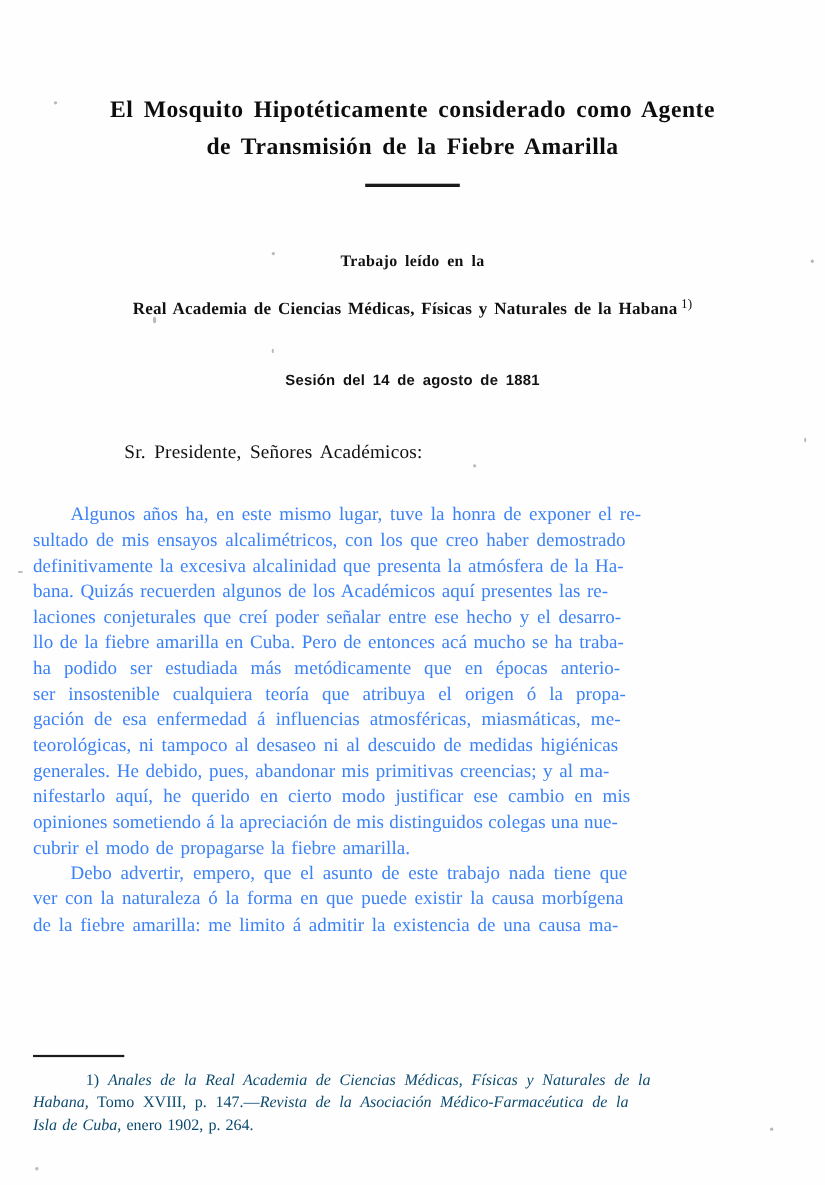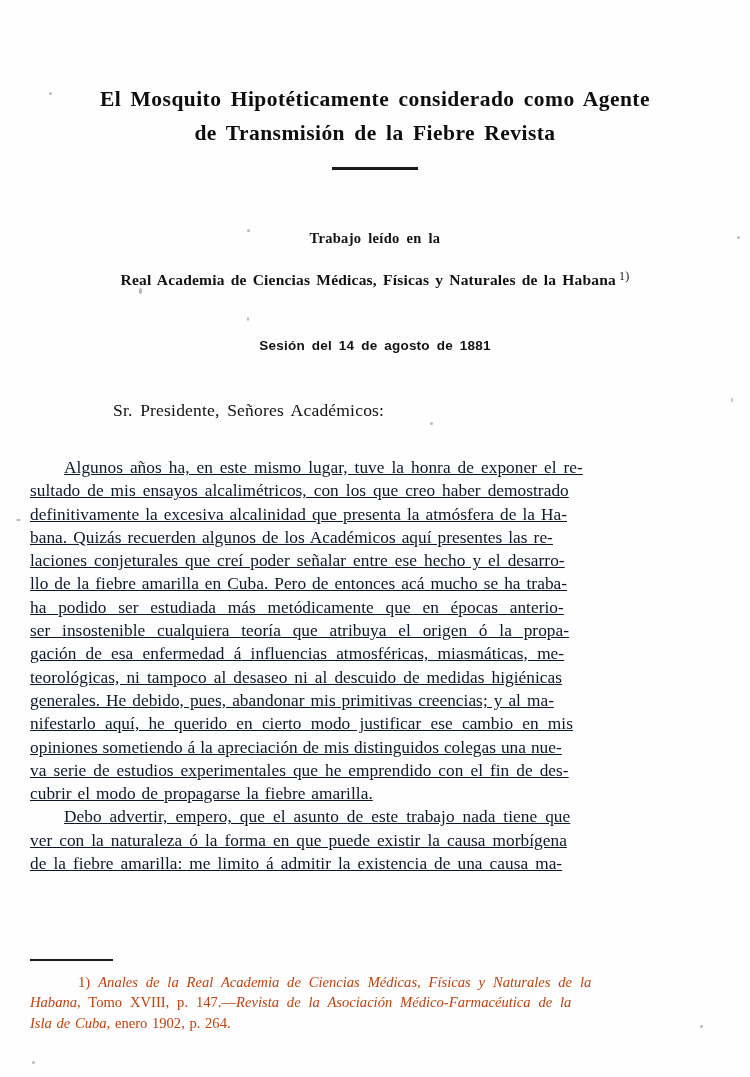"de Transmisión de la Fiebre" div.title-line { text: Revista -> Amarilla }
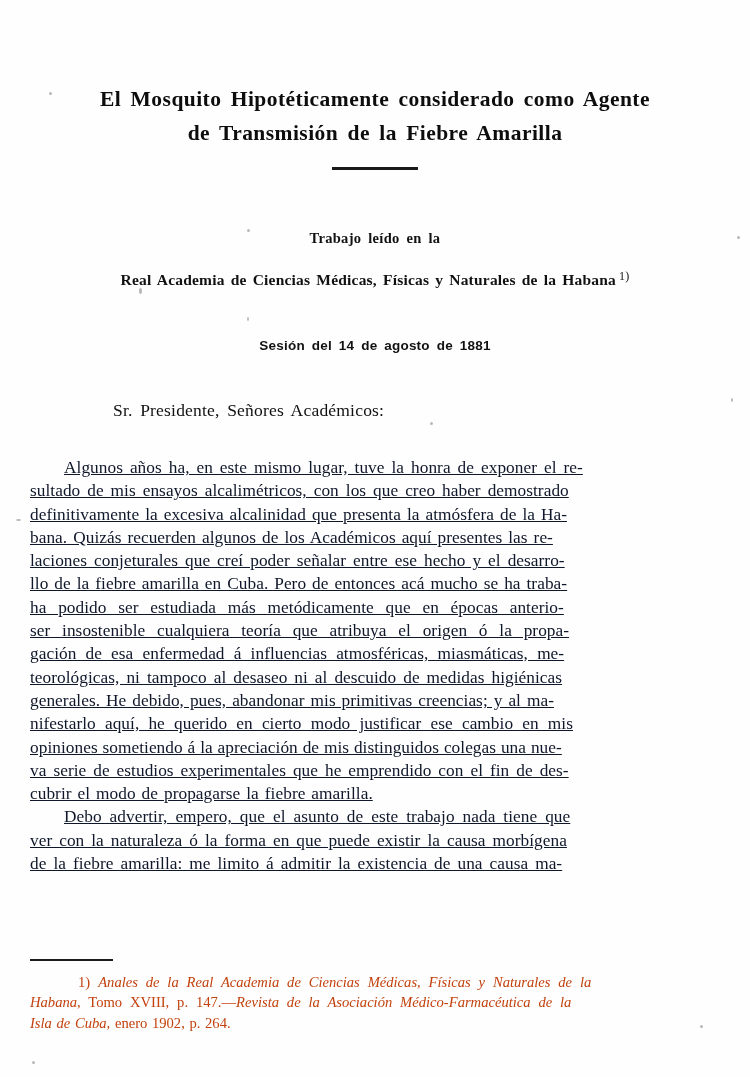"Algunos años ha, en este" .body-line { color: #0f172a -> #3b82f6; text-decoration: underline -> none }
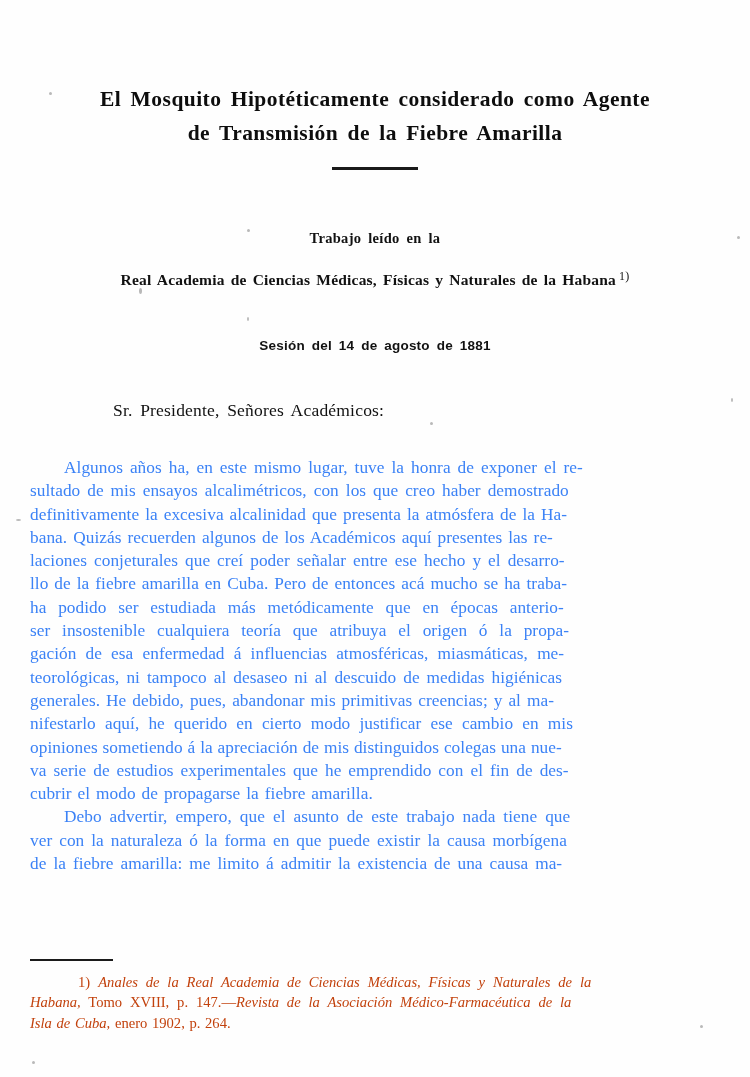"va serie de estudios experimentales" span.body-line { html: <span>va serie de estudios experimentales que he emprendido con el fin de des-</span> -> none }
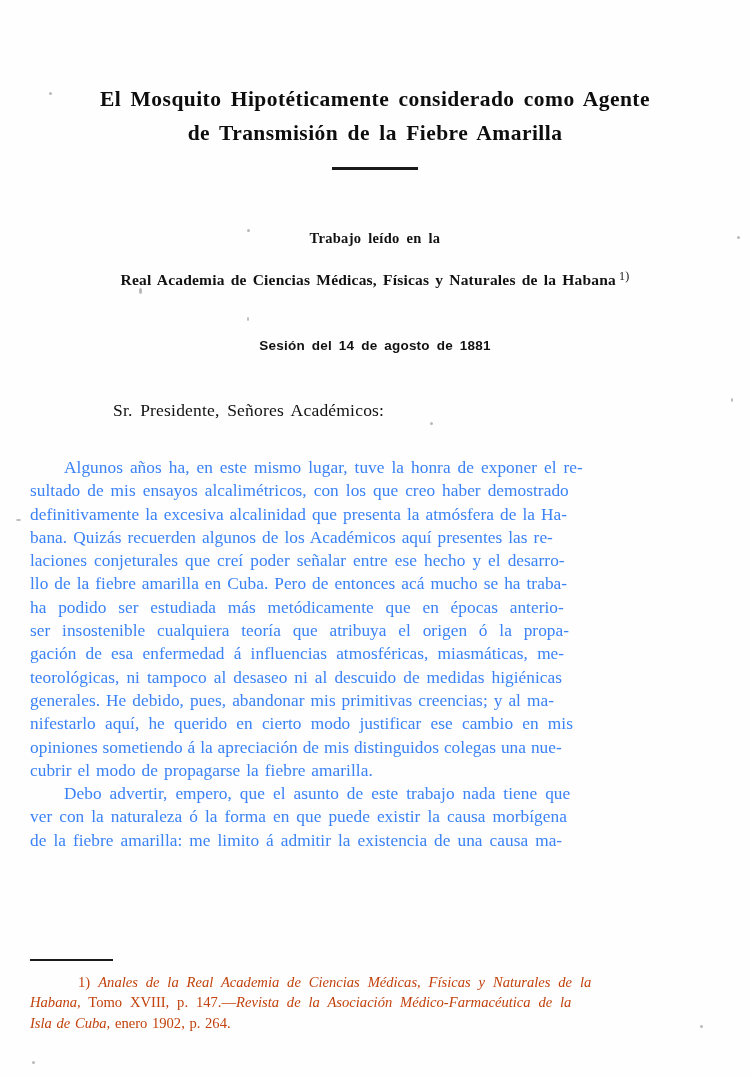"1) Anales de la Real" .footnote-line { color: #c2410c -> #0c4a6e }
